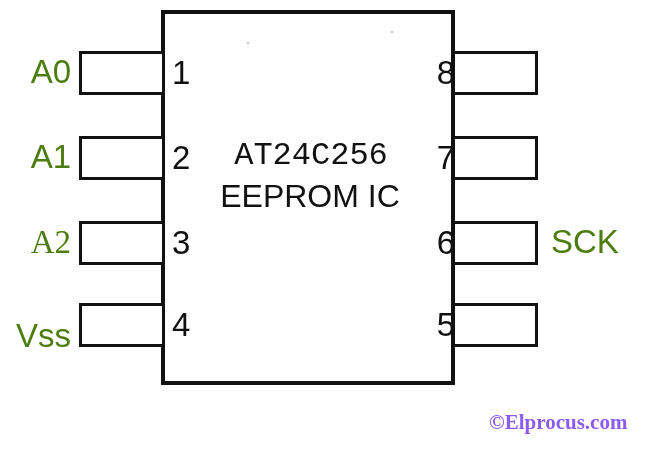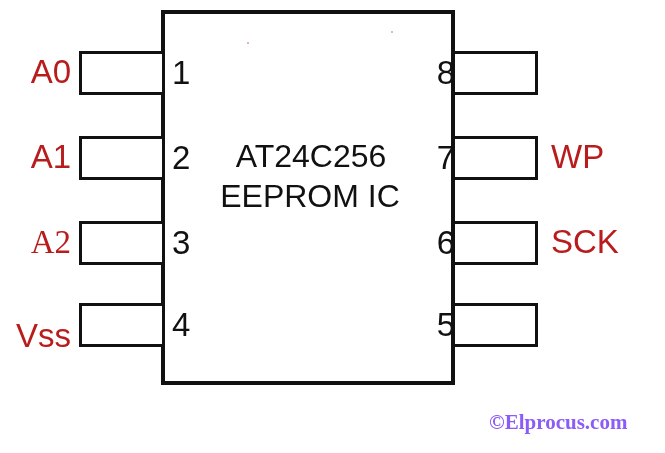"A0" .pin-label { color: #b91c1c -> #4d7c0f }
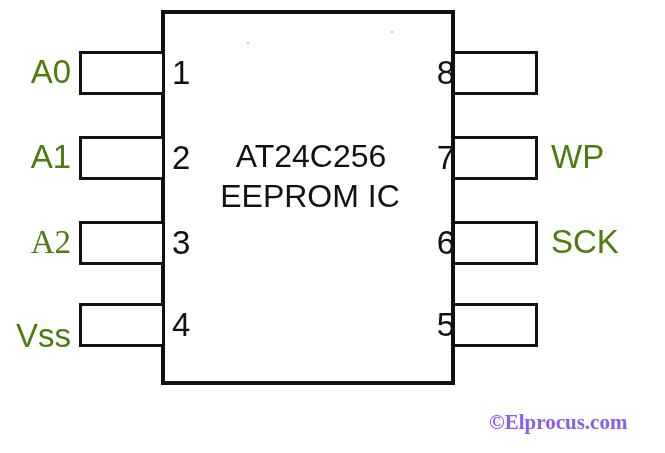"AT24C256" .chip-text .line-1 { font-family: none -> Liberation Mono, monospace }
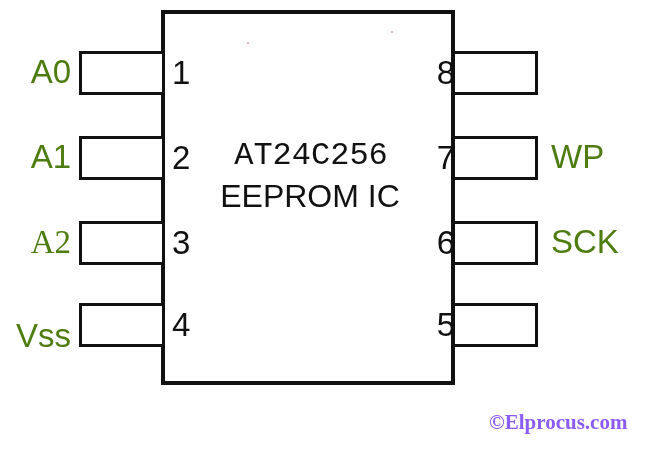"WP" div.pin-label { html: <div>WP</div> -> none }
